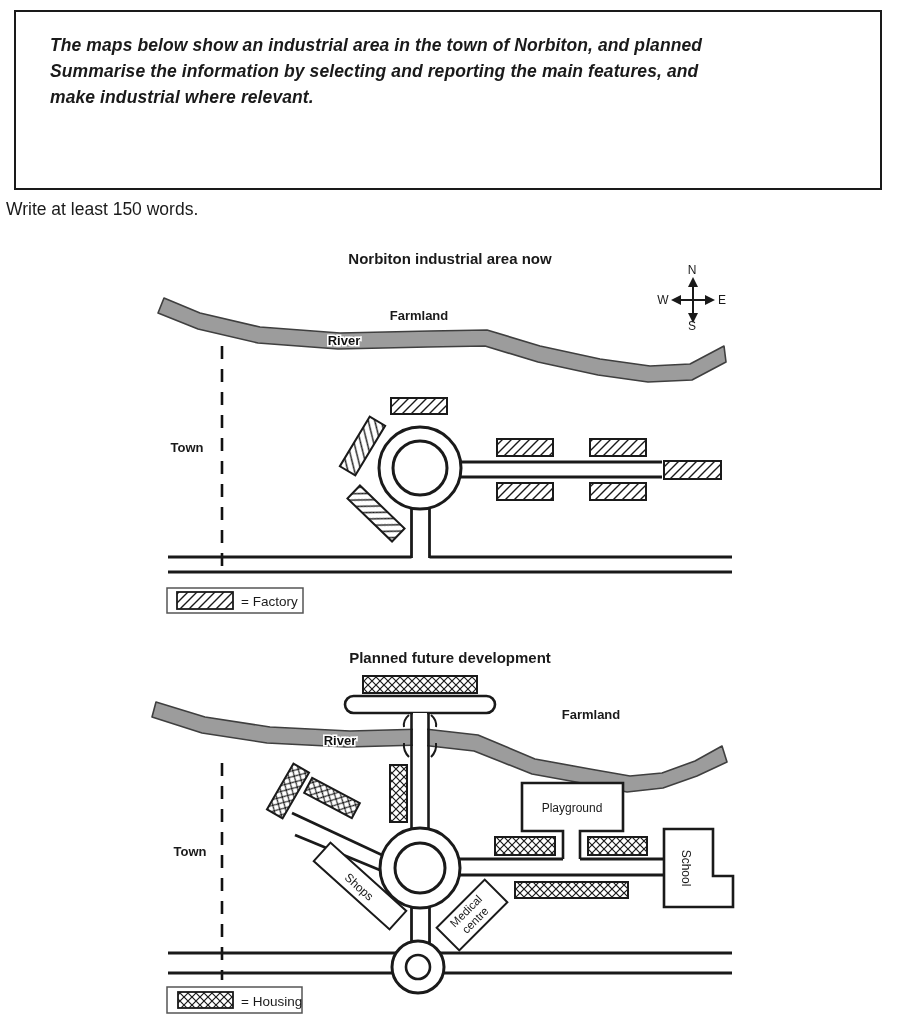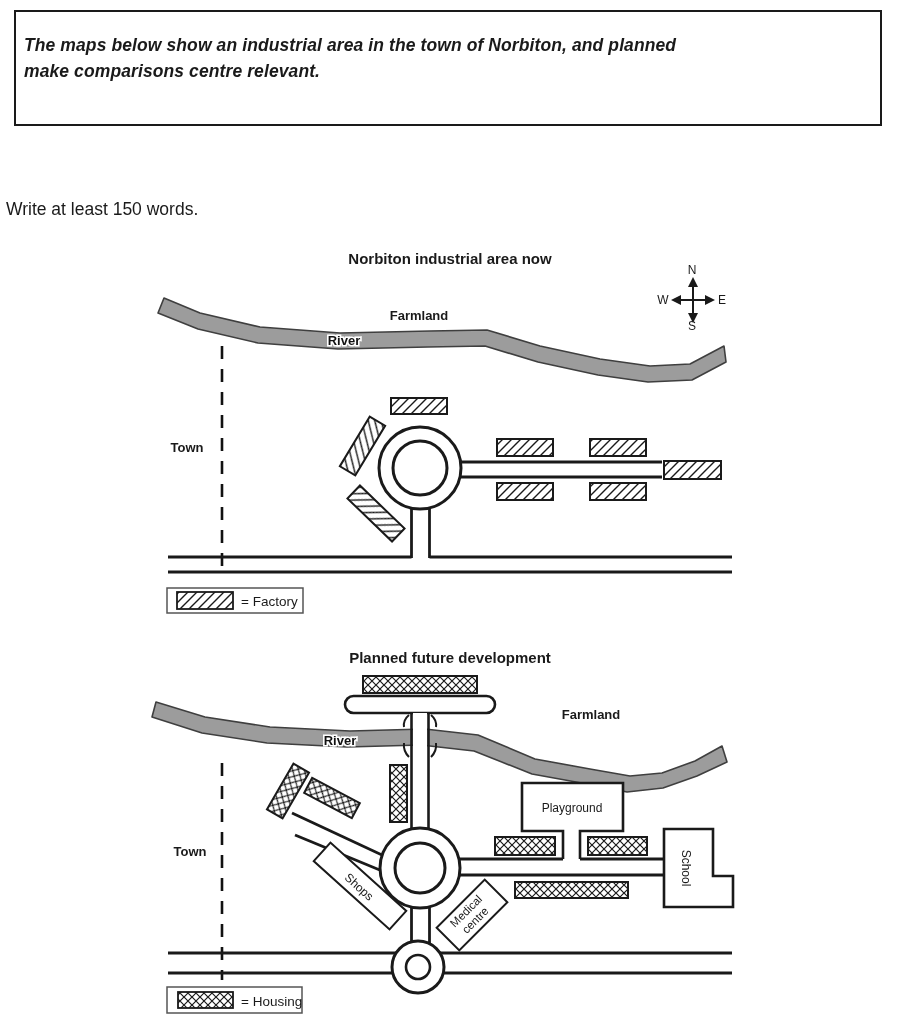"The maps below show an" #task-box { height: 116px -> 180px; padding: 20px 40px 0 8px -> 20px 40px 0 34px }
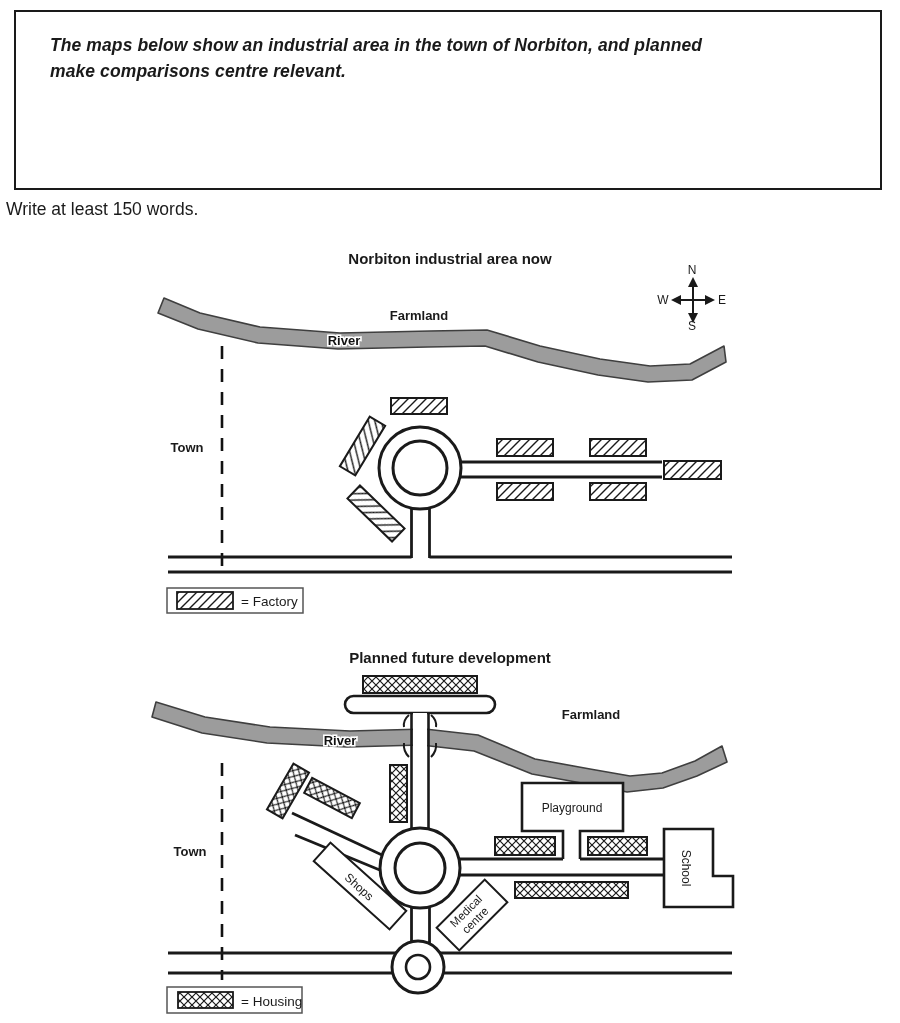"Summarise the information by selecting" span.tline { html: none -> <span>Summarise the information by selecting and reporting the main features, and</span> }
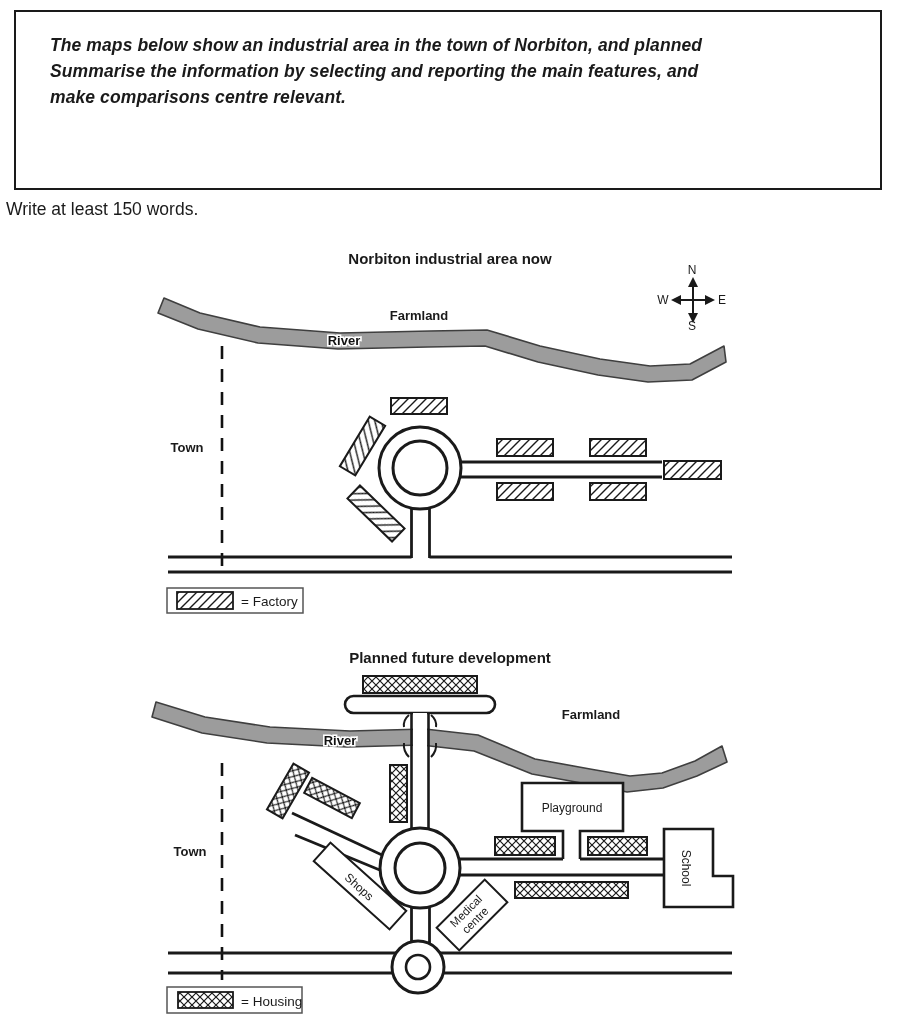"make comparisons centre relevant." span.tline { text: comparisons centre -> industrial where }
